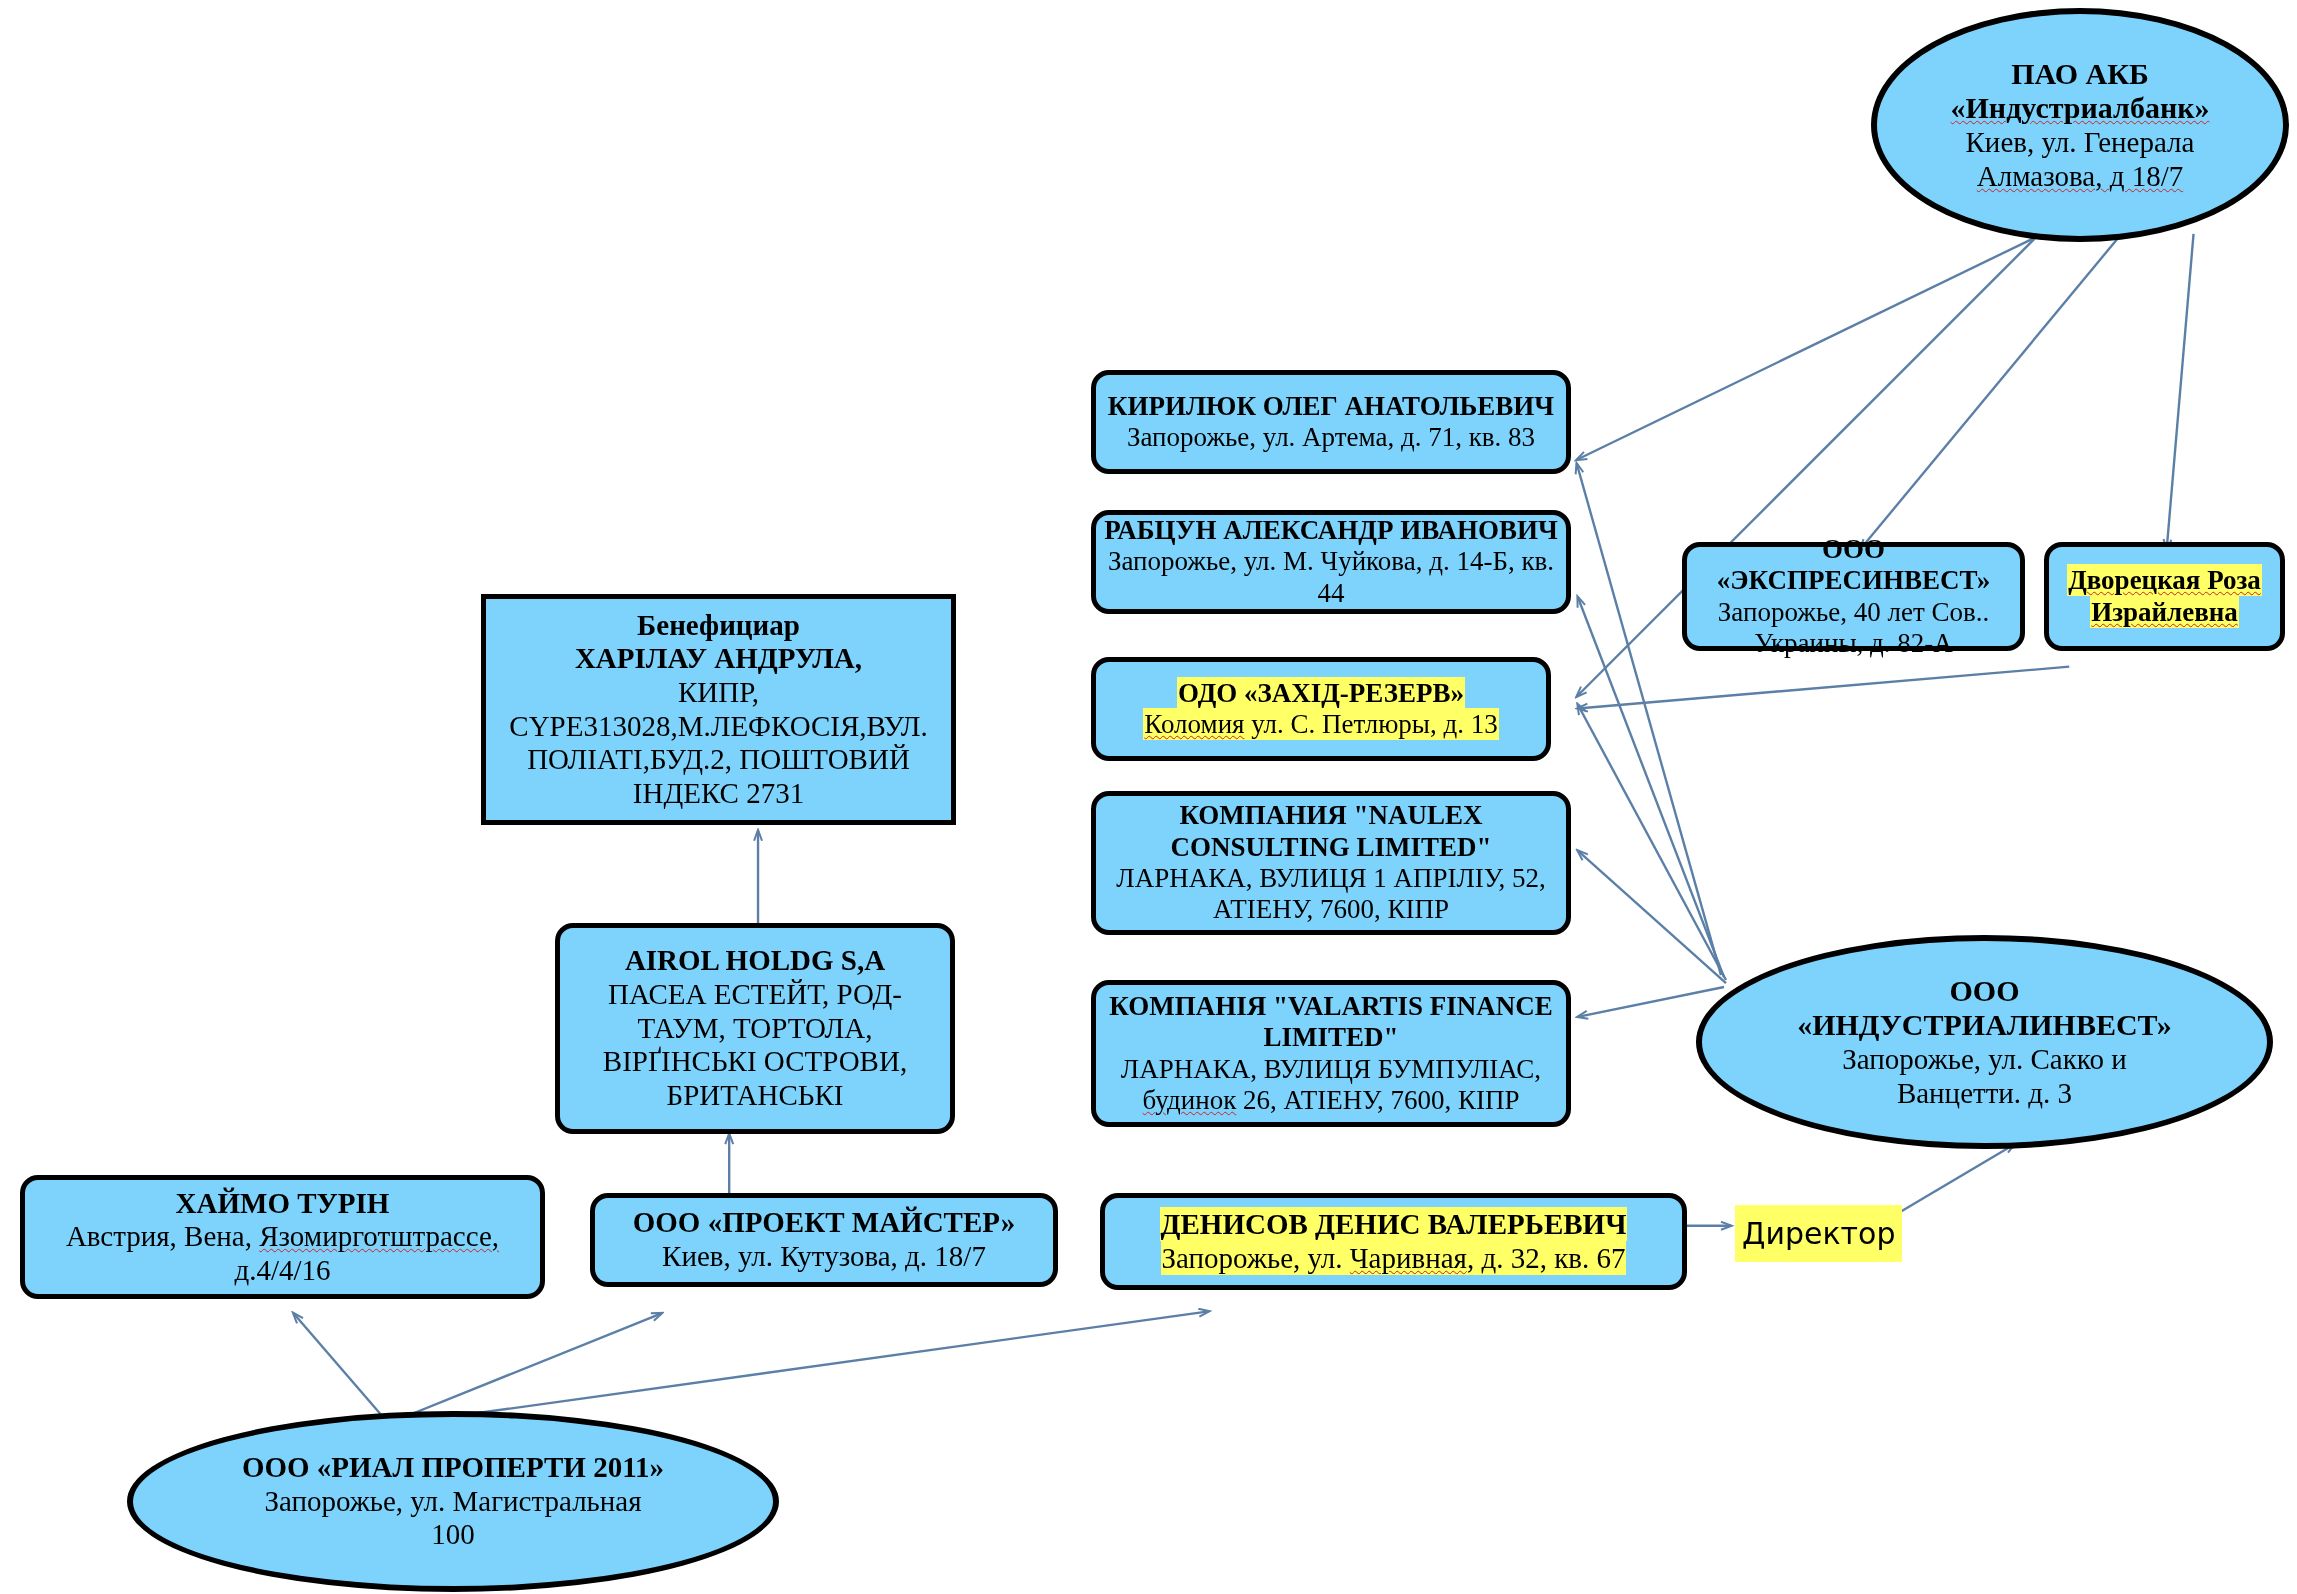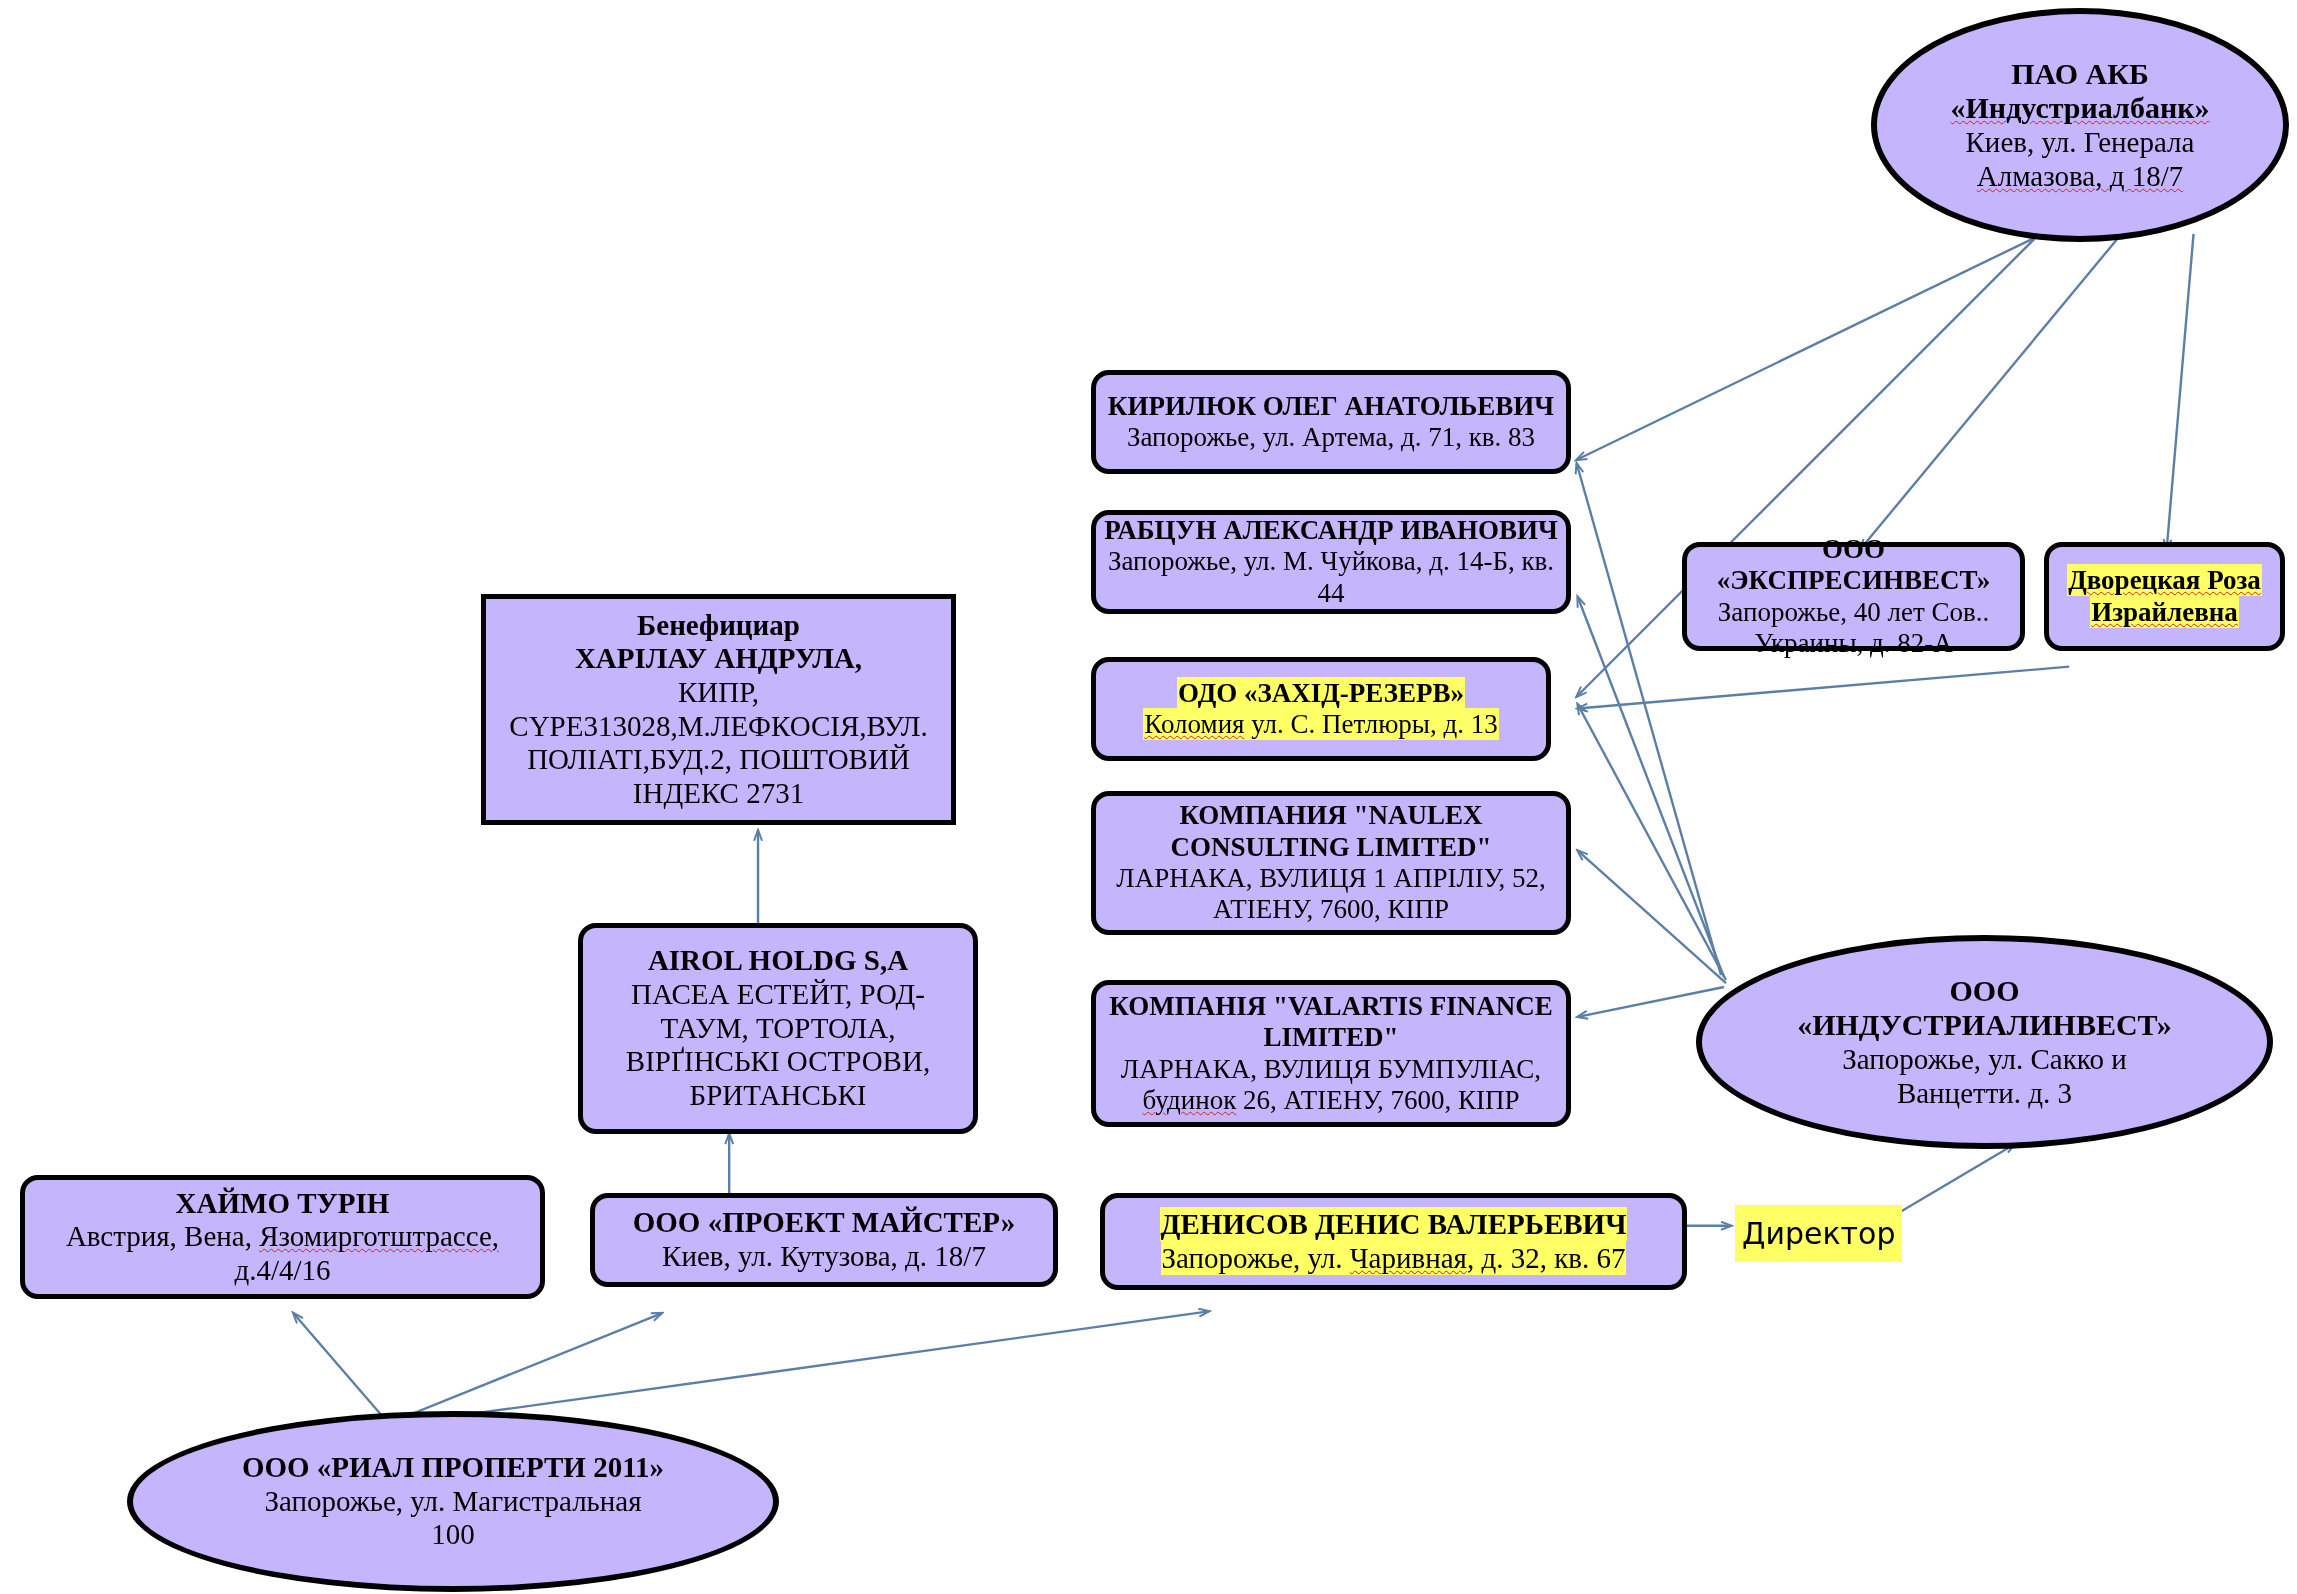"ПАО АКБ" .node { background: #c4b5fd -> #7dd3fc }
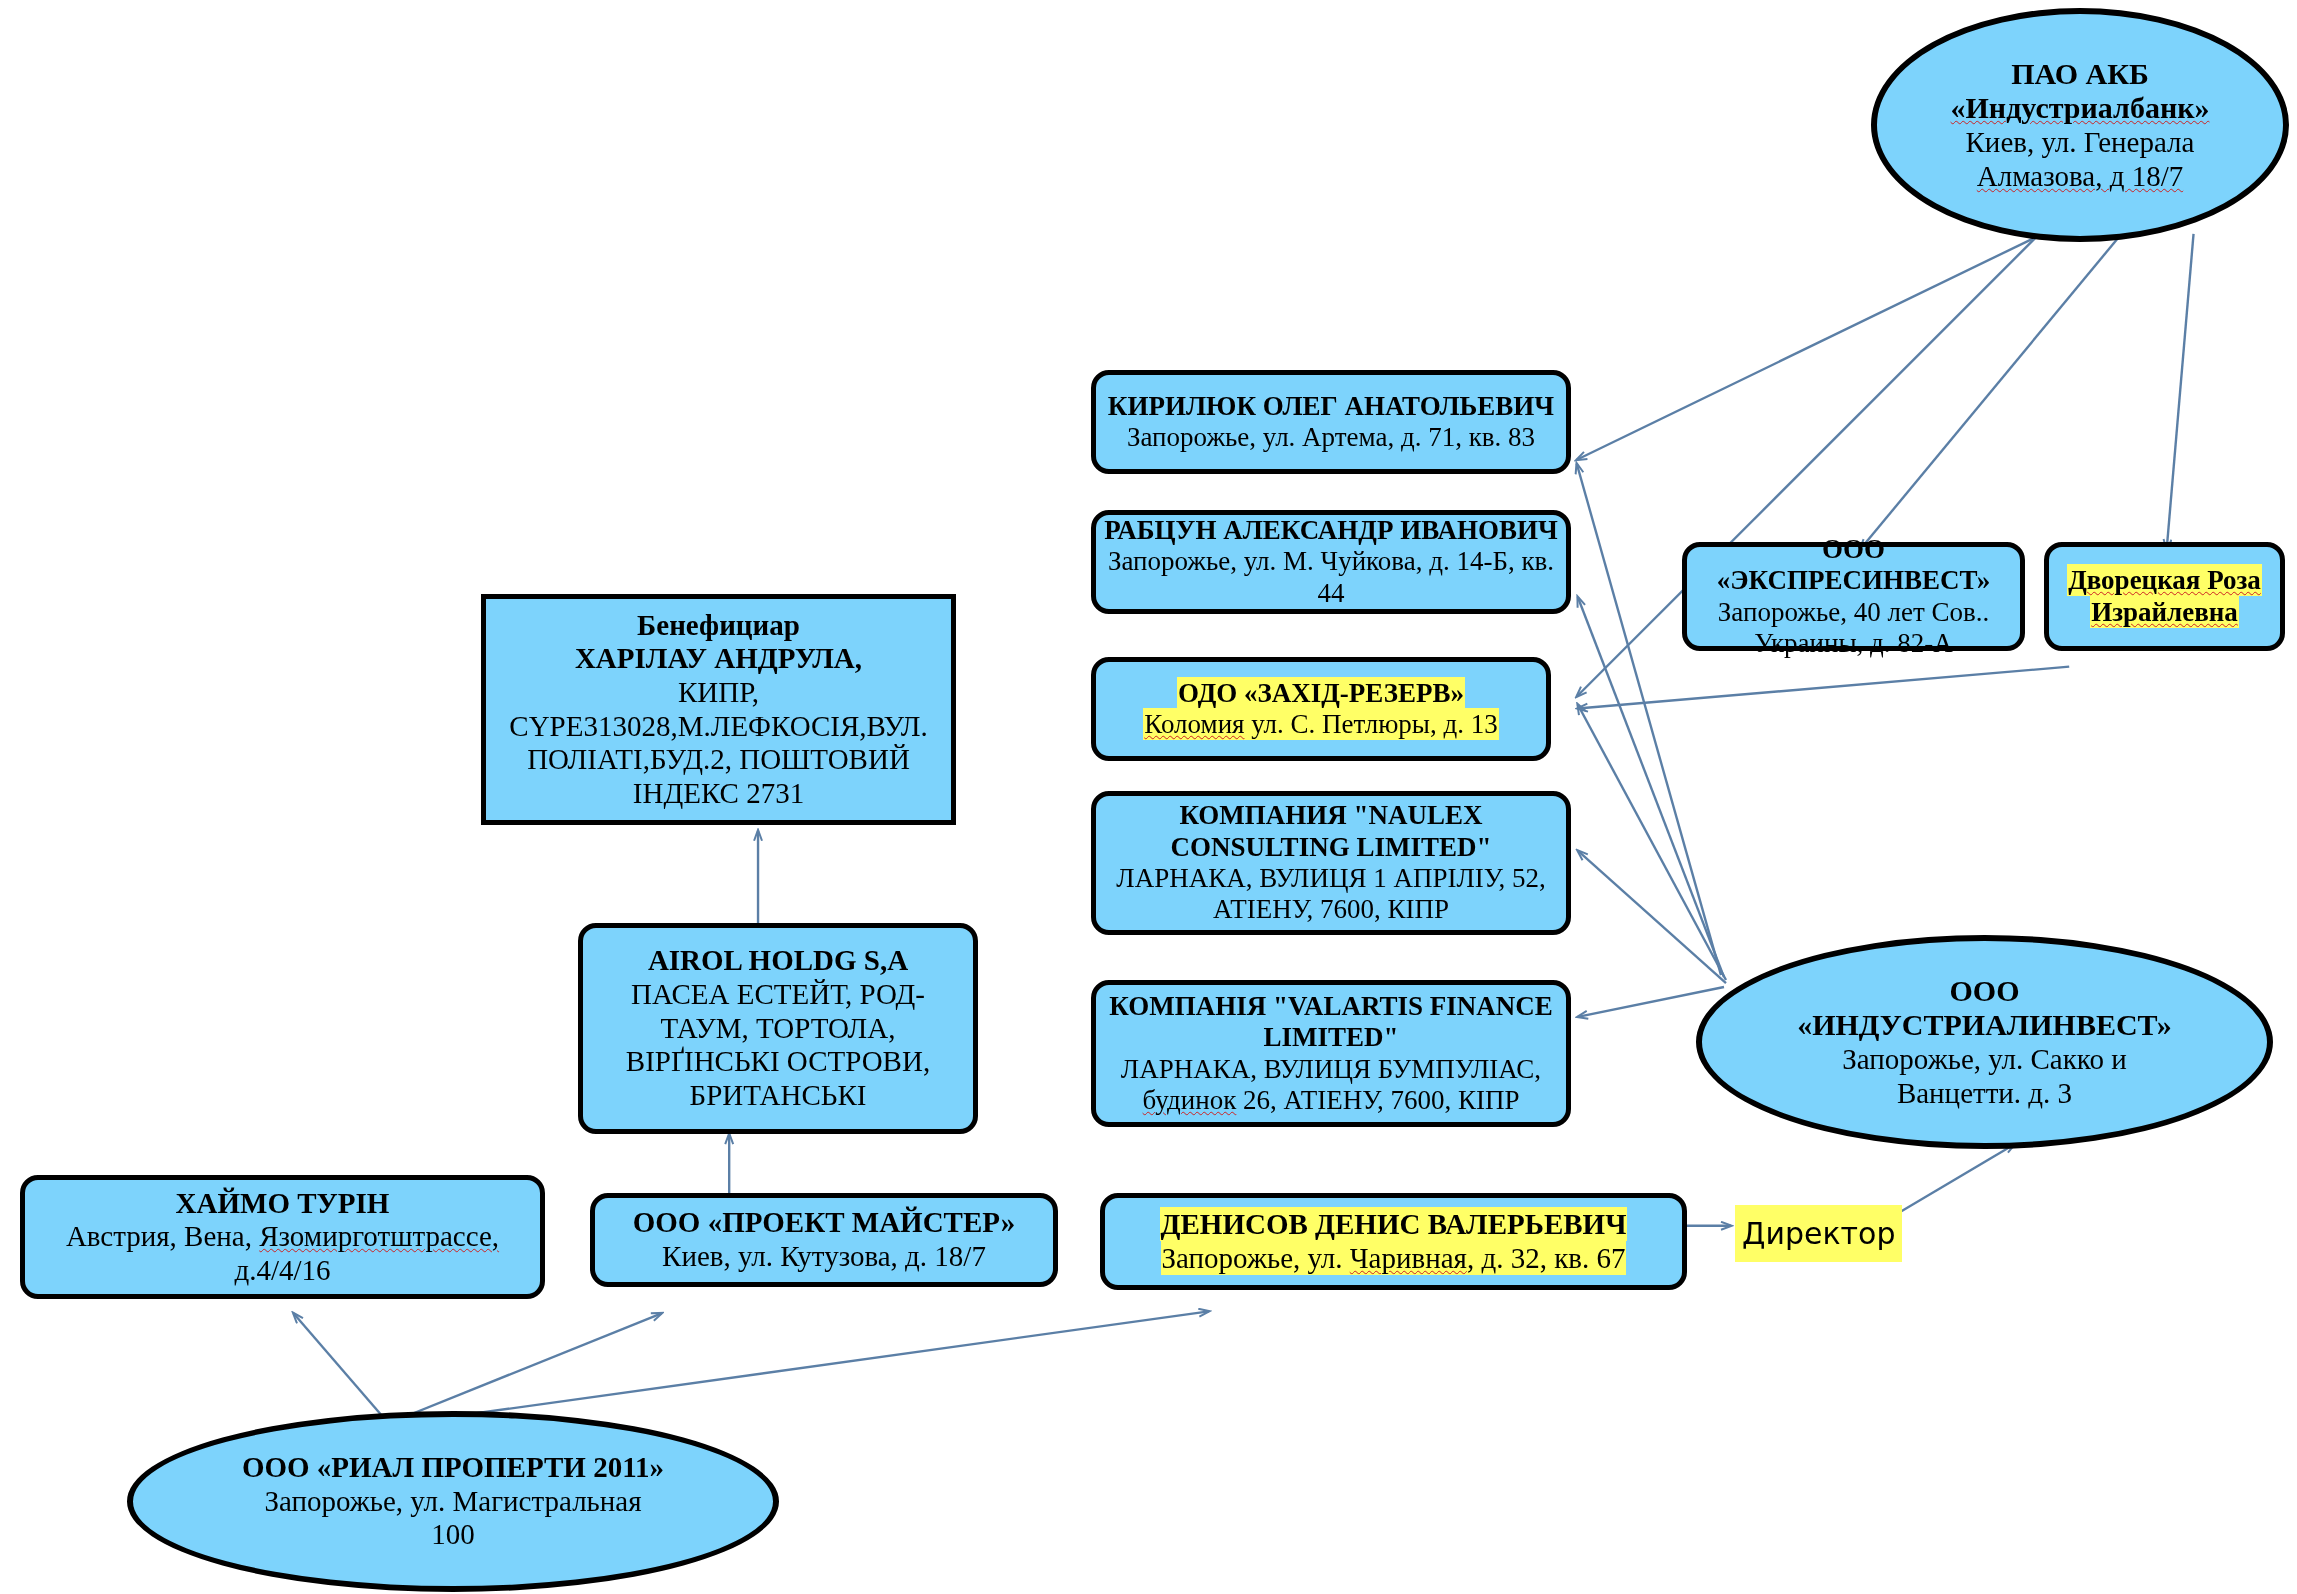"AIROL HOLDG S,A" div.node { left: 578px -> 555px }
